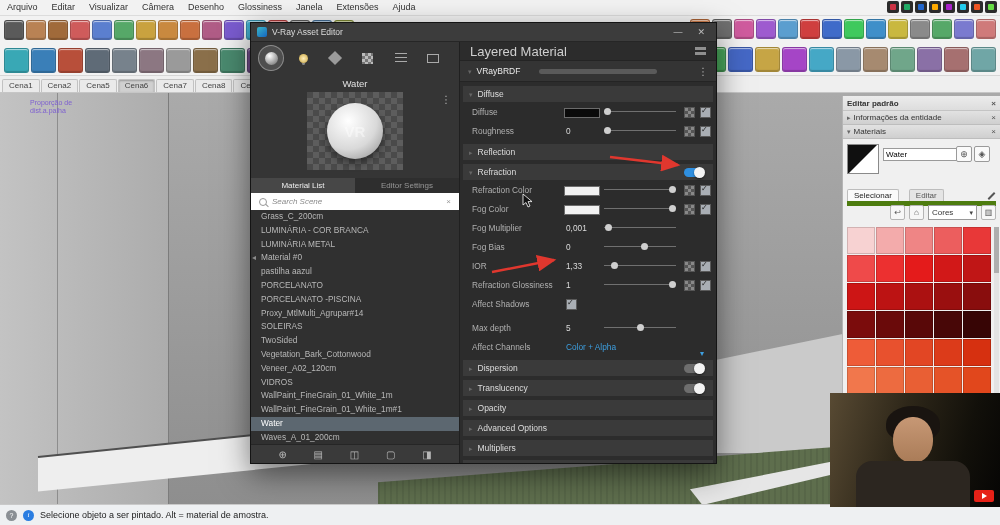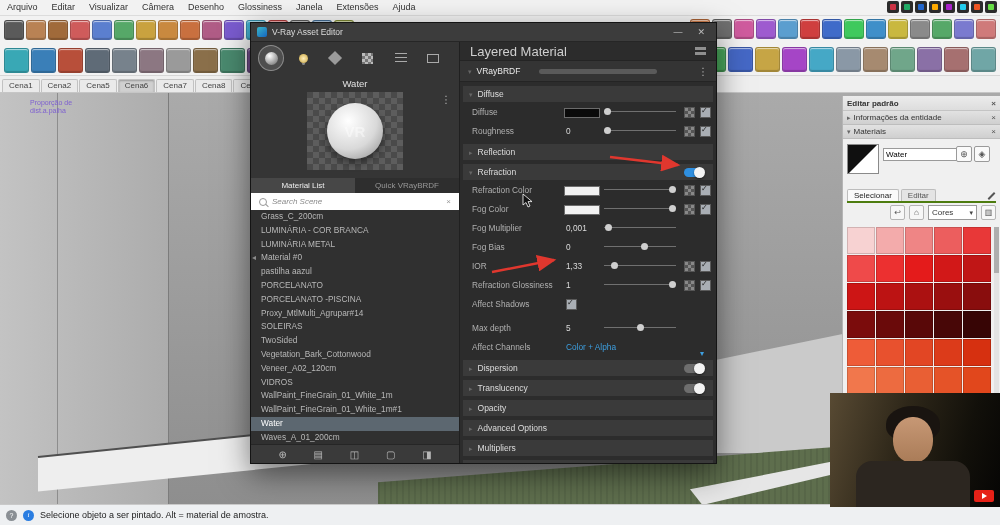"Quick VRayBRDF" span.vr-tab { text: Quick VRayBRDF -> Editor Settings }
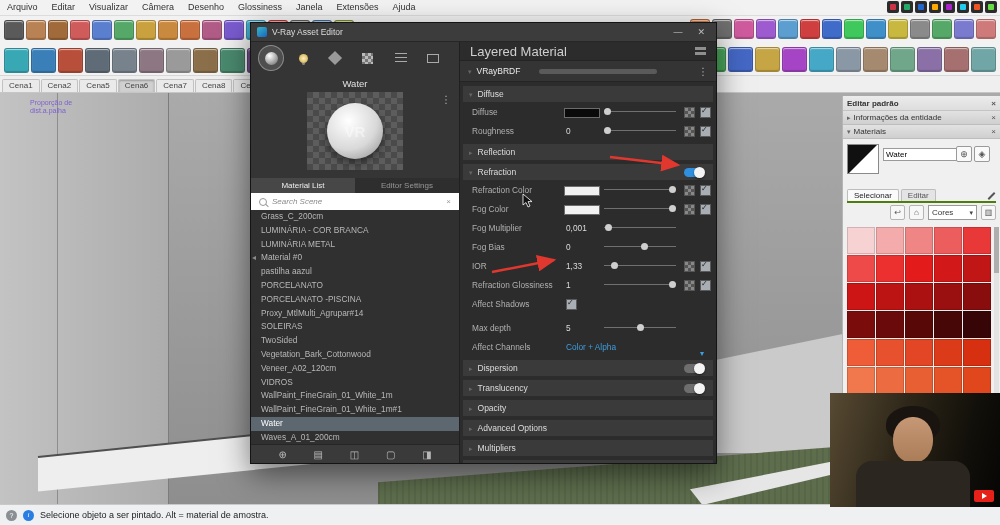"Selecionar" .mat-tabs { border-bottom: 2px solid #4d7c0f -> 5px solid #4d7c0f; gap: 2px -> 10px }
